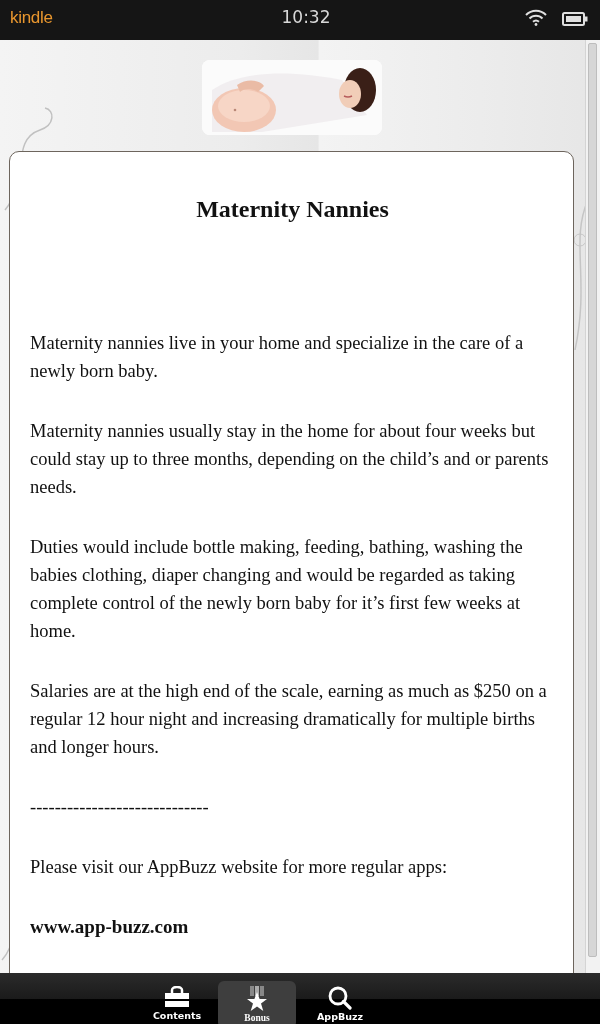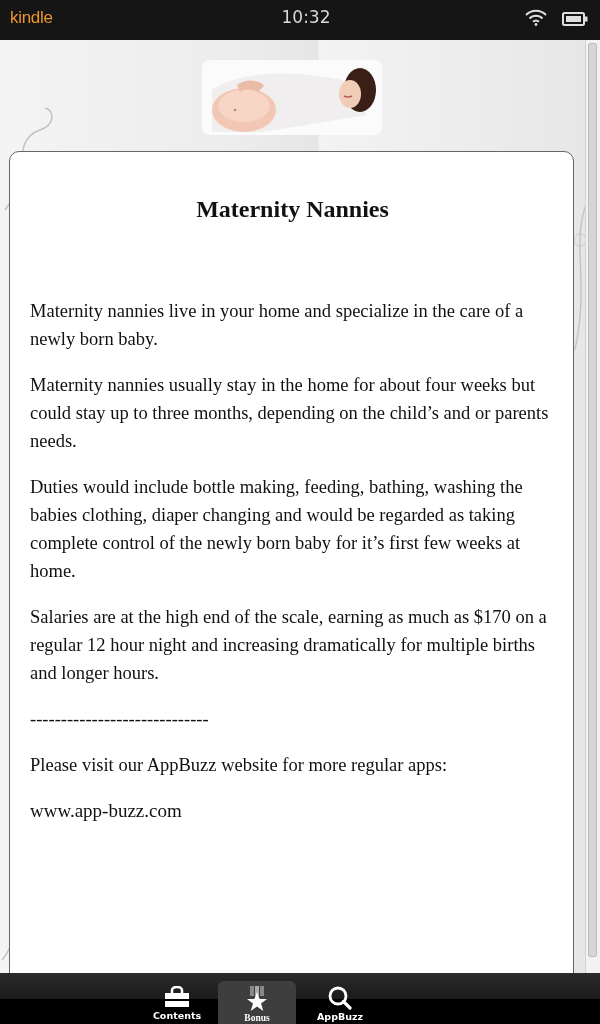"Maternity nannies live in your" .card .body p { margin-top: none -> 32px }
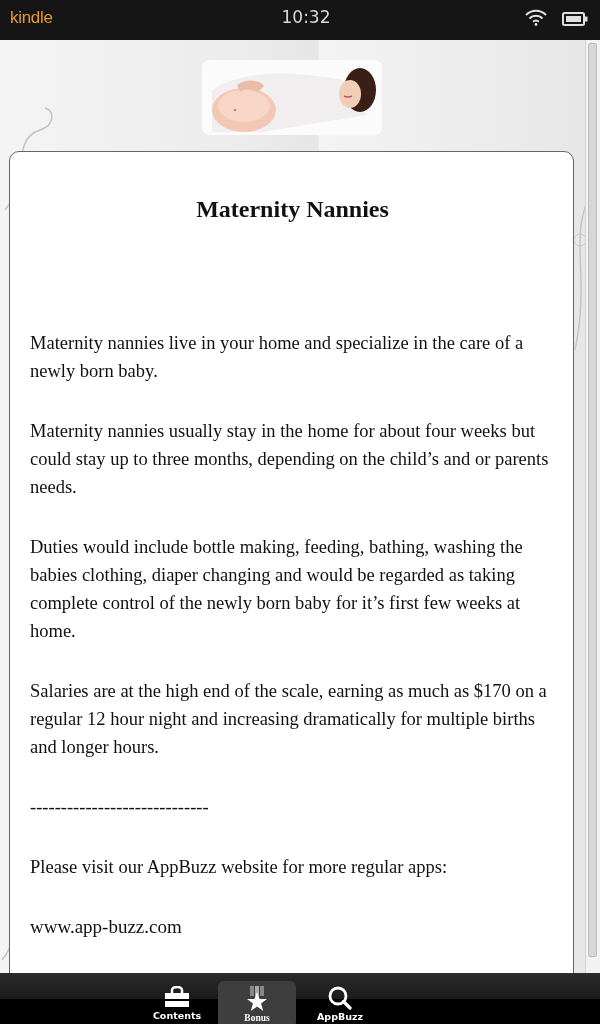"Salaries are at the high" p { text: $170 -> $250 }
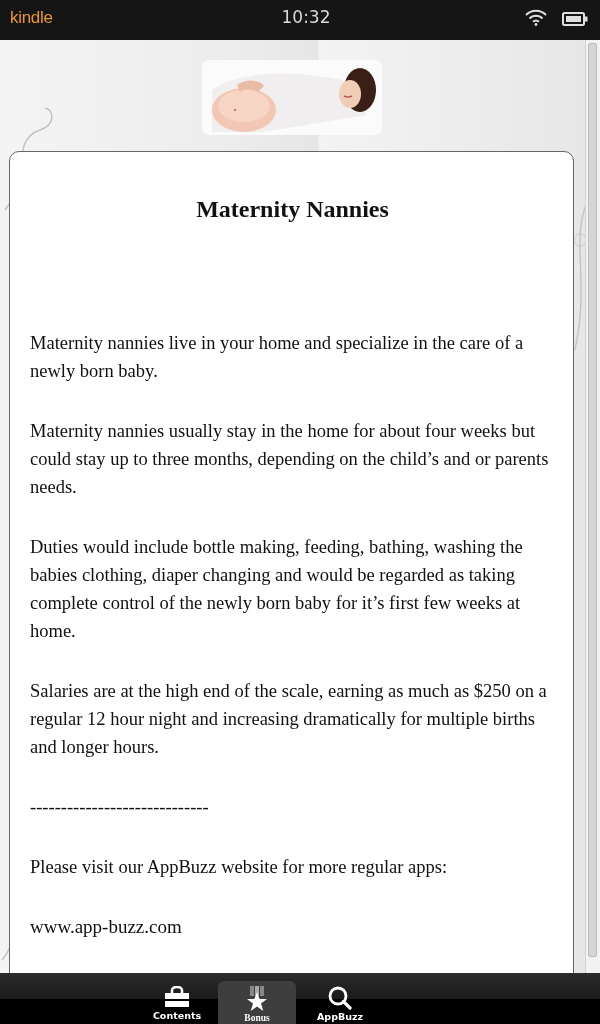"www.app-buzz.com" .card .body .link { font-weight: normal -> bold }
